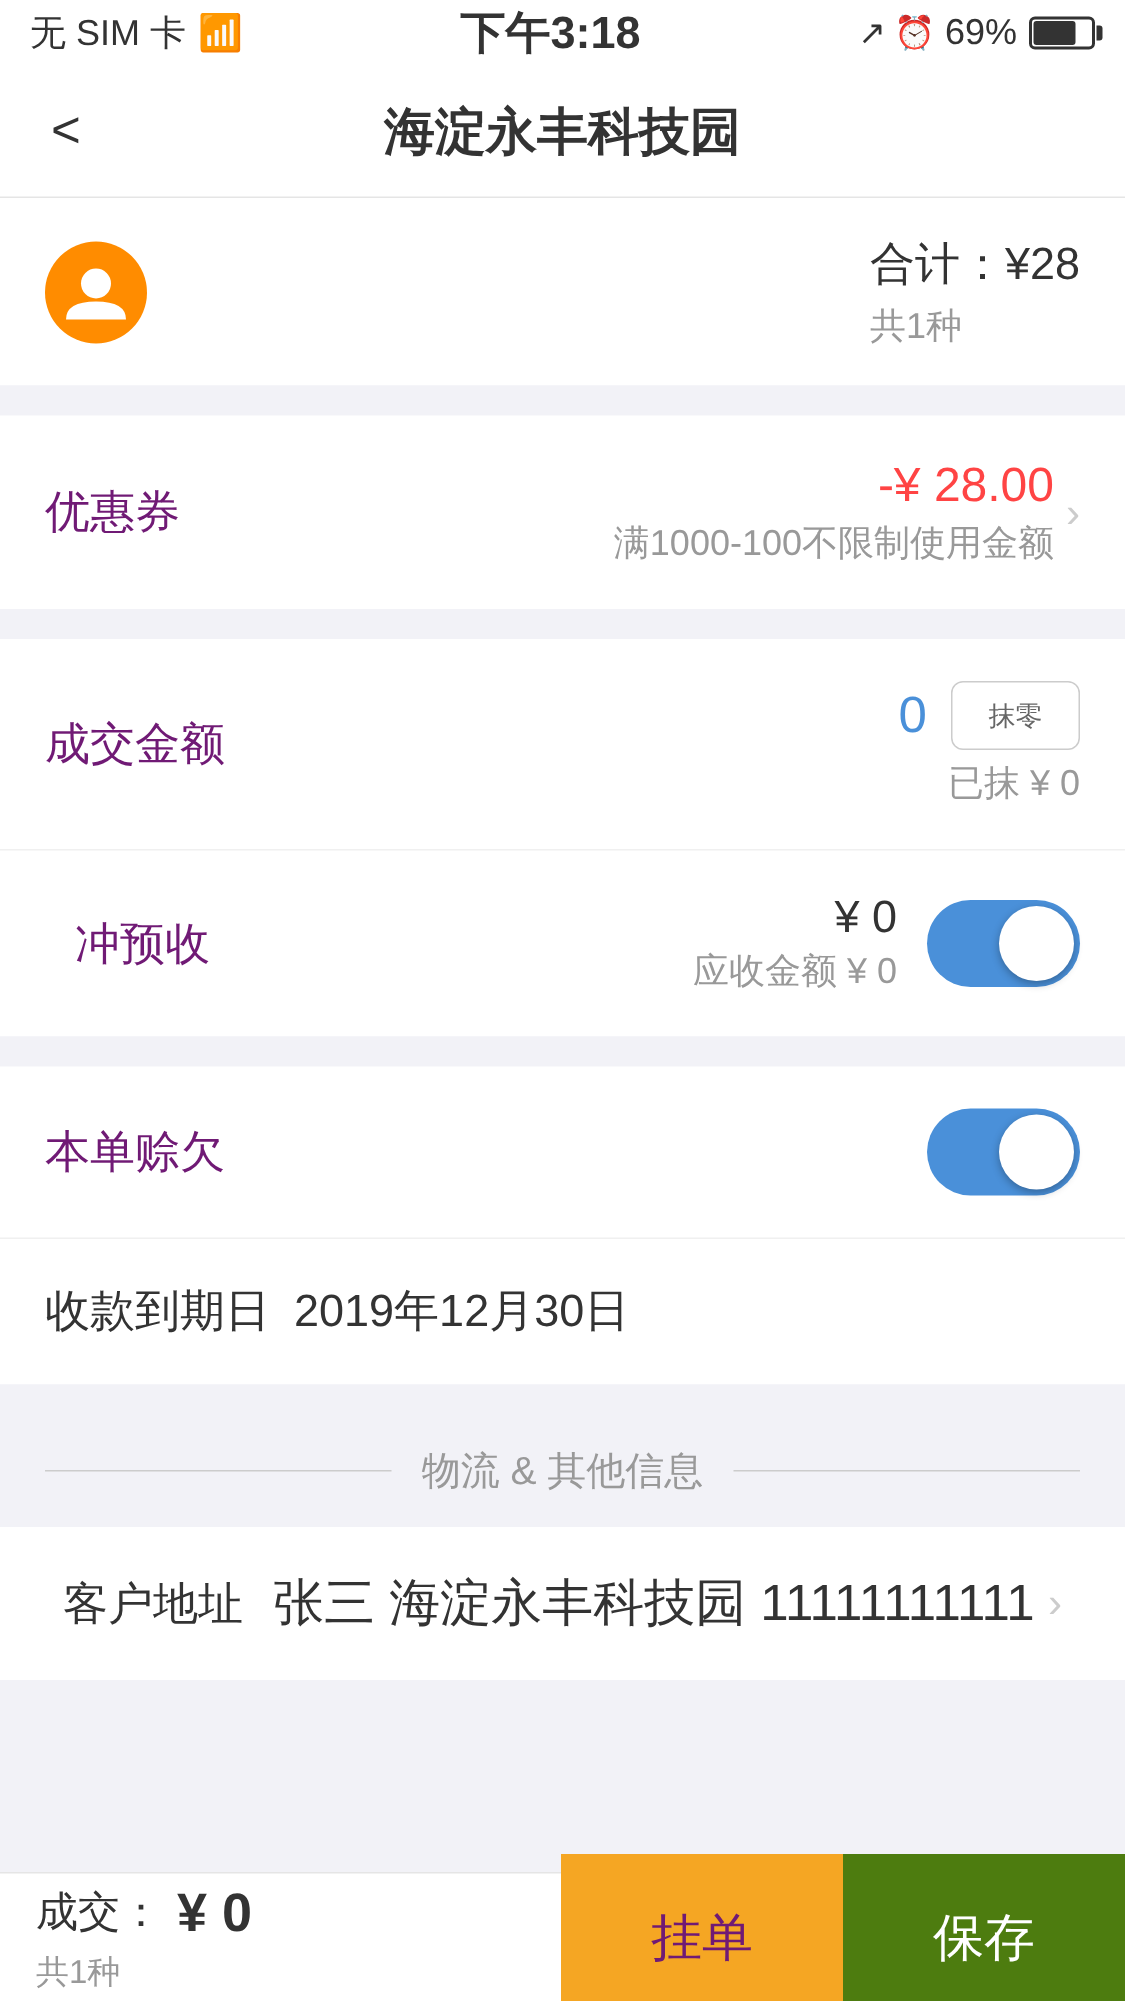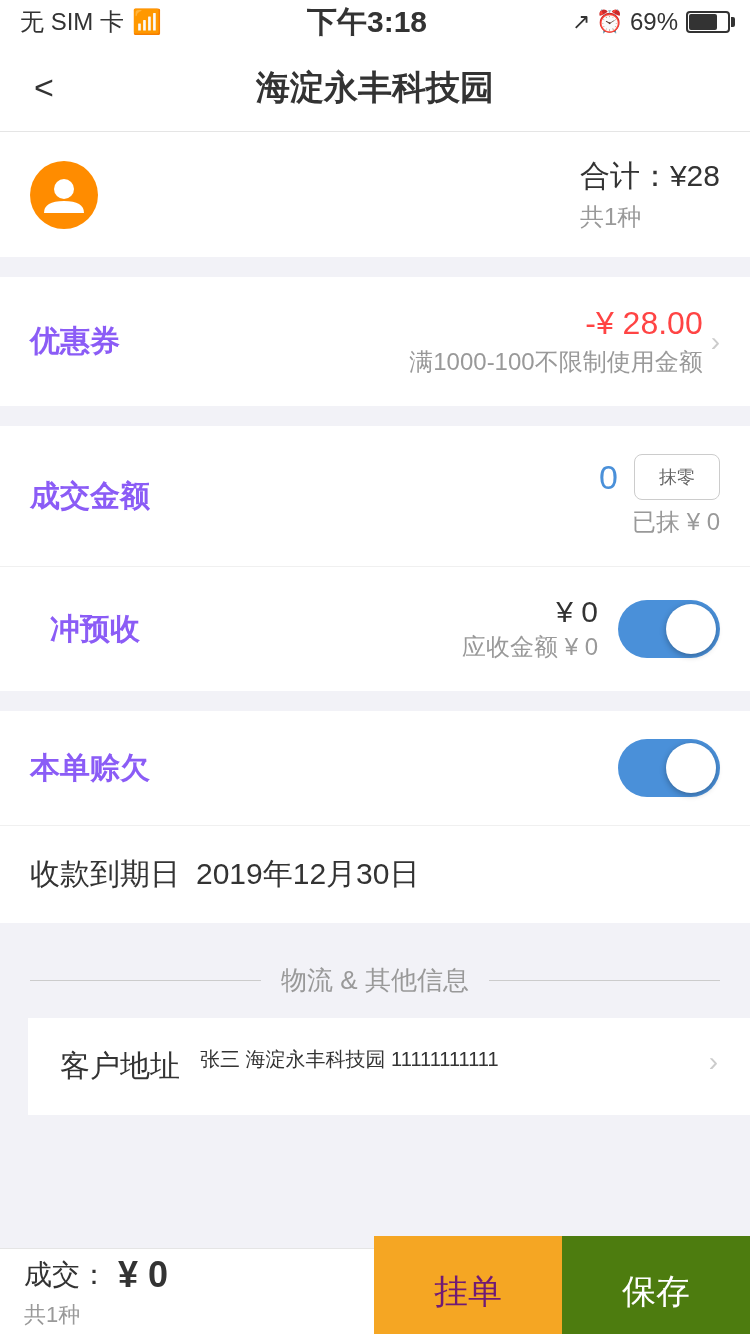"优惠券" .row-label { color: #8b5cf6 -> #701a75; font-weight: 700 -> 400 }
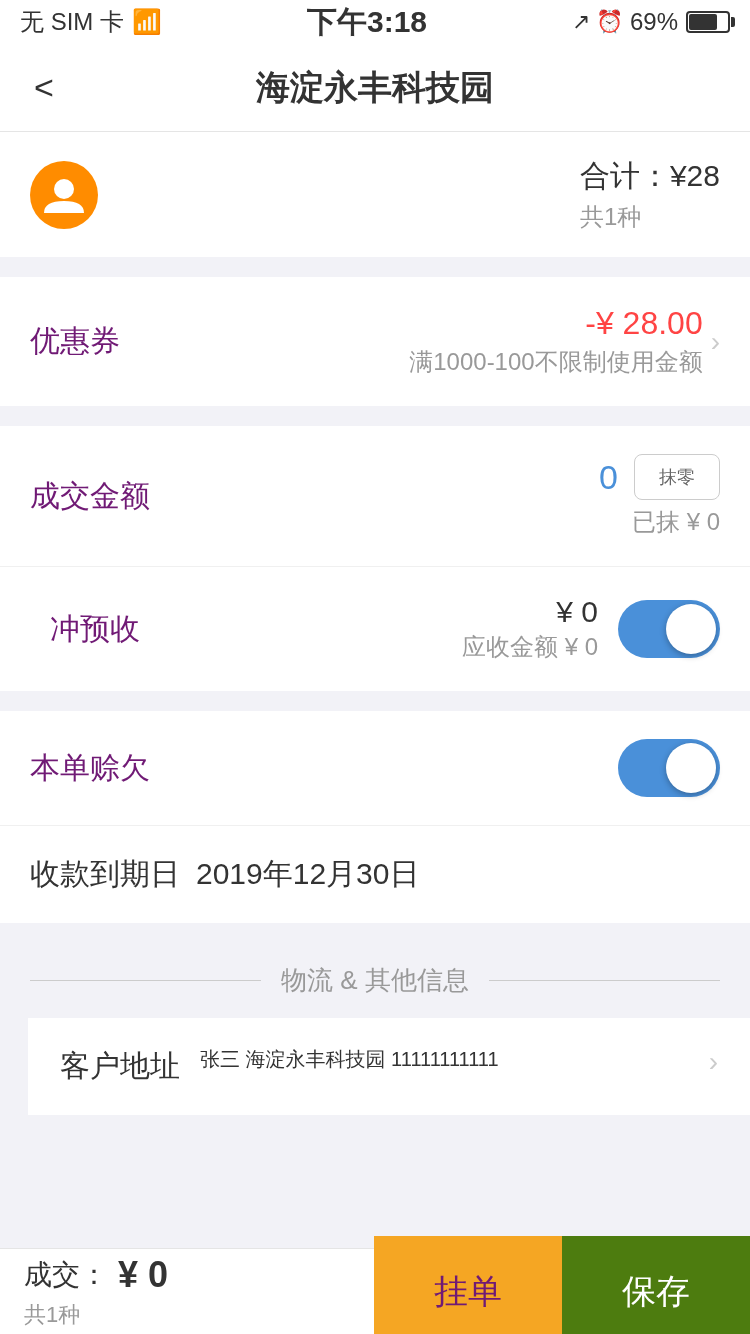"客户地址" .address-row { align-items: flex-start -> center; margin-left: 28px -> none; padding: 28px 32px -> 28px 42px }
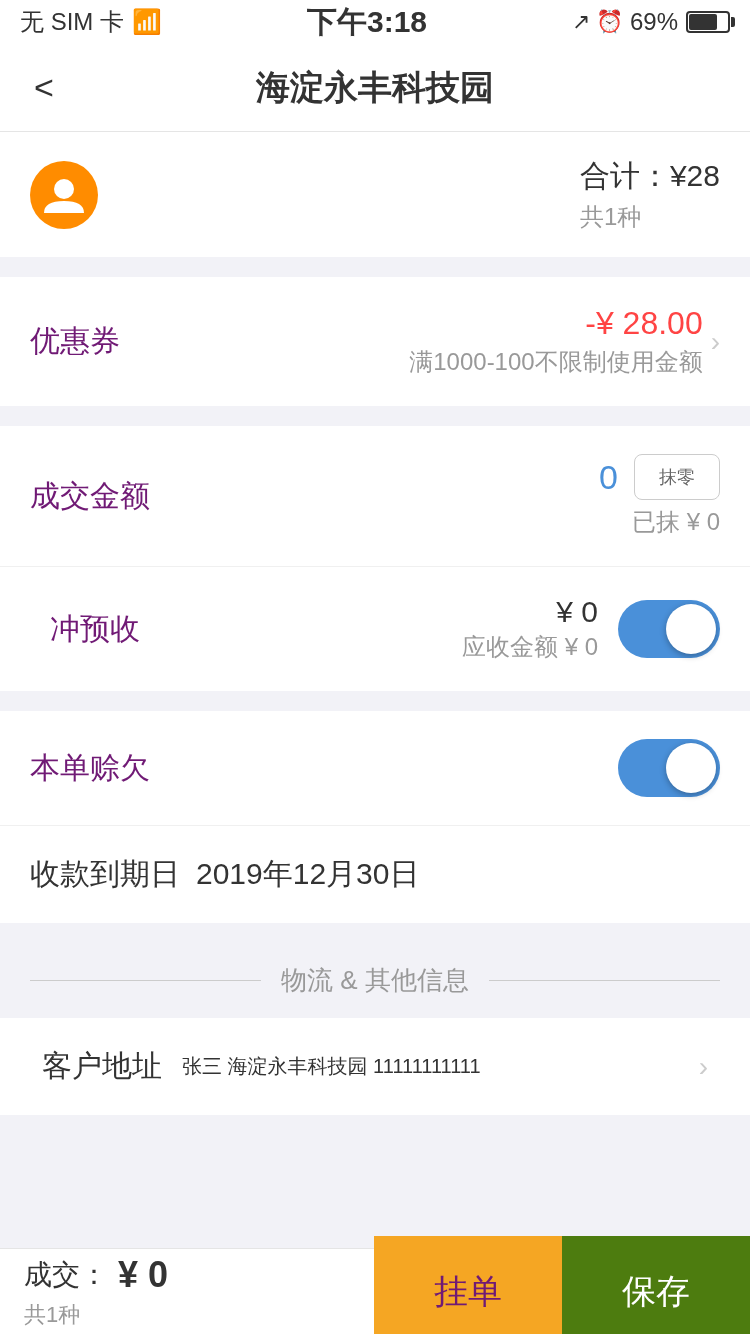"张三 海淀永丰科技园 11111111111" .address-value { font-size: 20px -> 34px }
